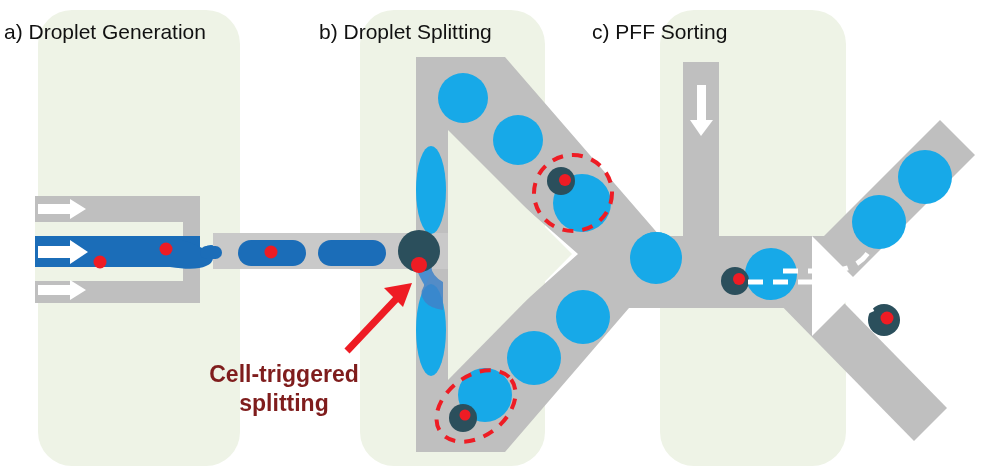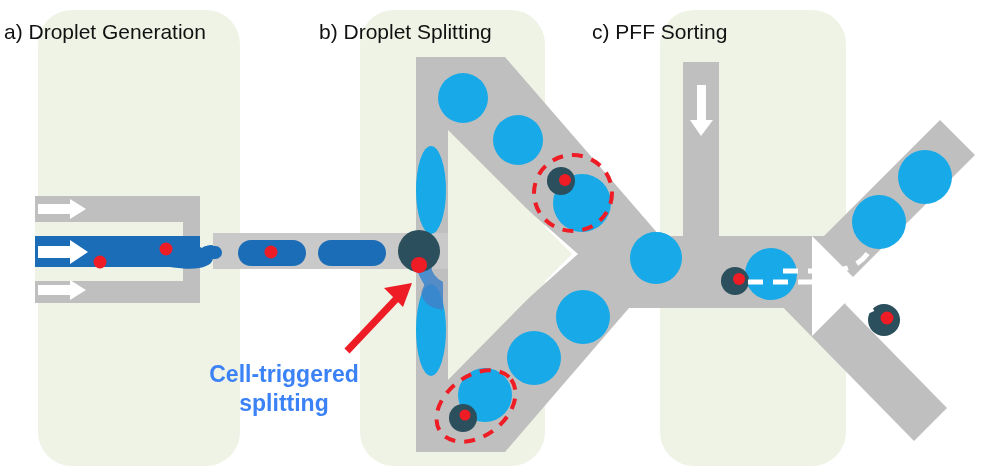"Cell-triggered" .callout { color: #3b82f6 -> #7f1d1d }
